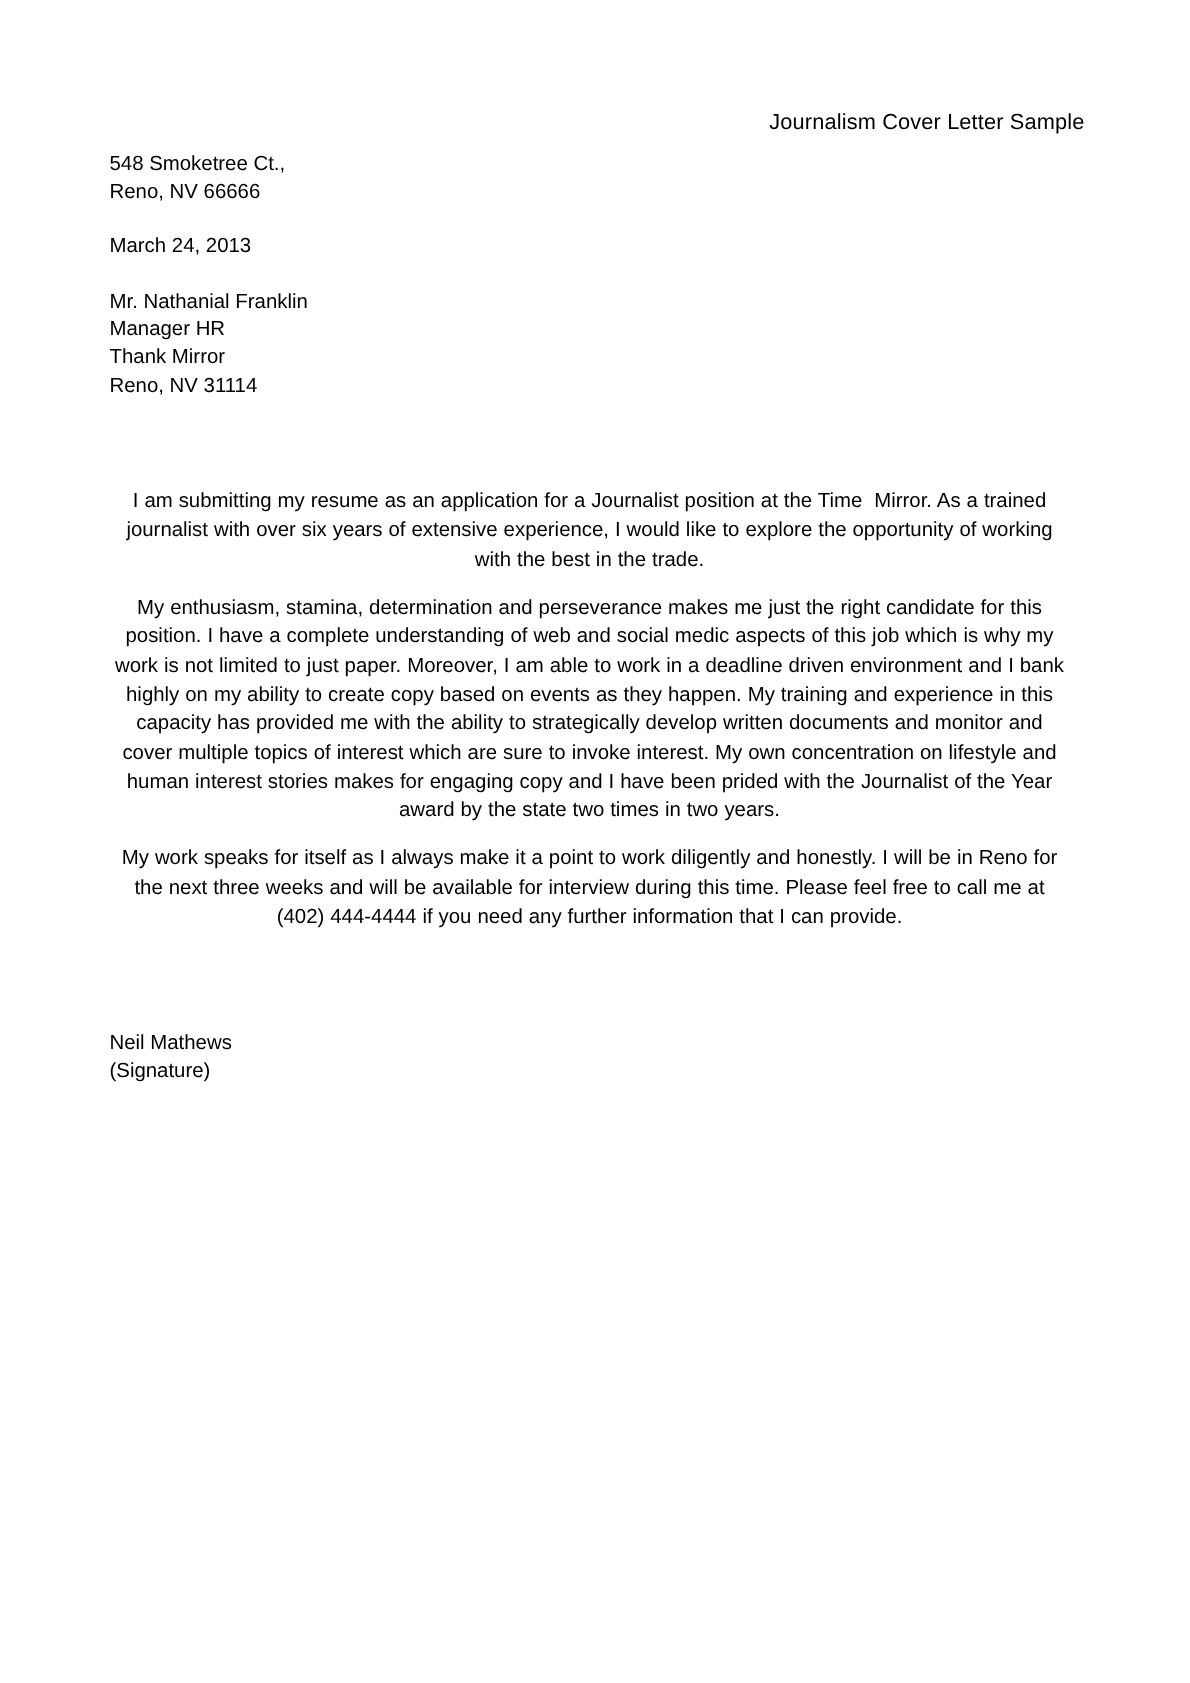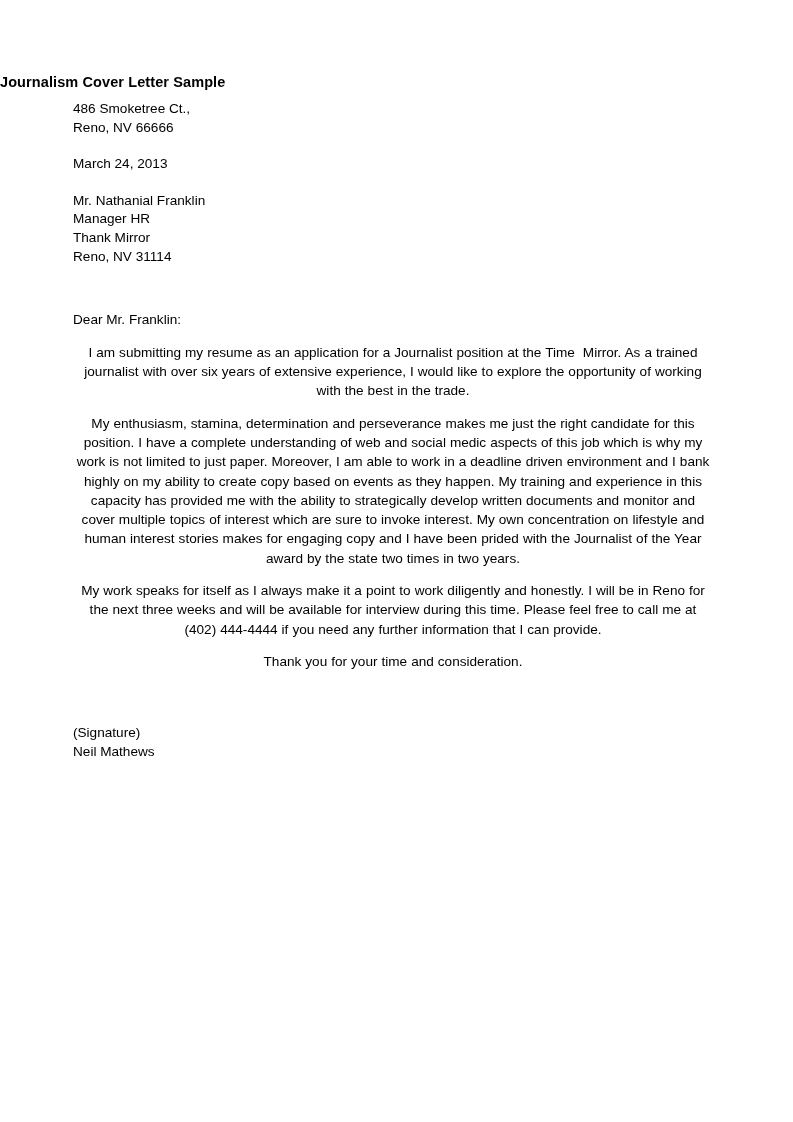"Journalism Cover Letter Sample" .doc-title { font-weight: bold -> normal; text-align: left -> right }
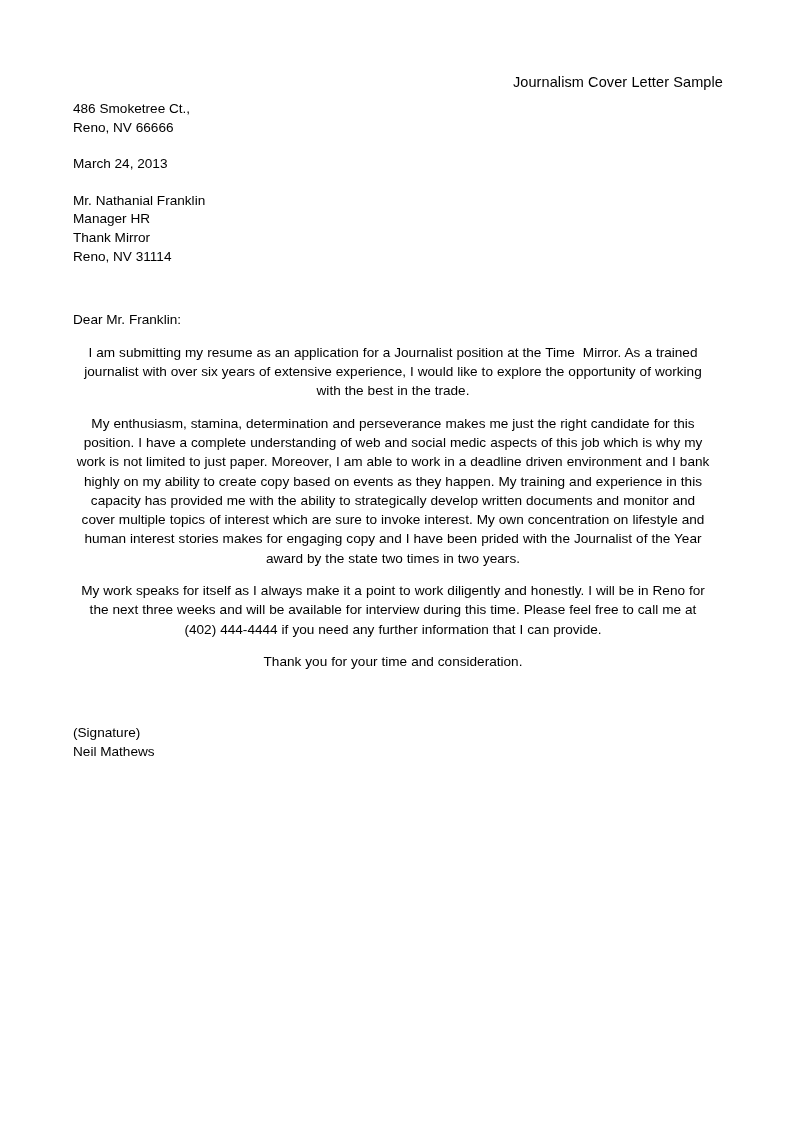"486 Smoketree Ct.," span.line { text: 486 -> 548 }
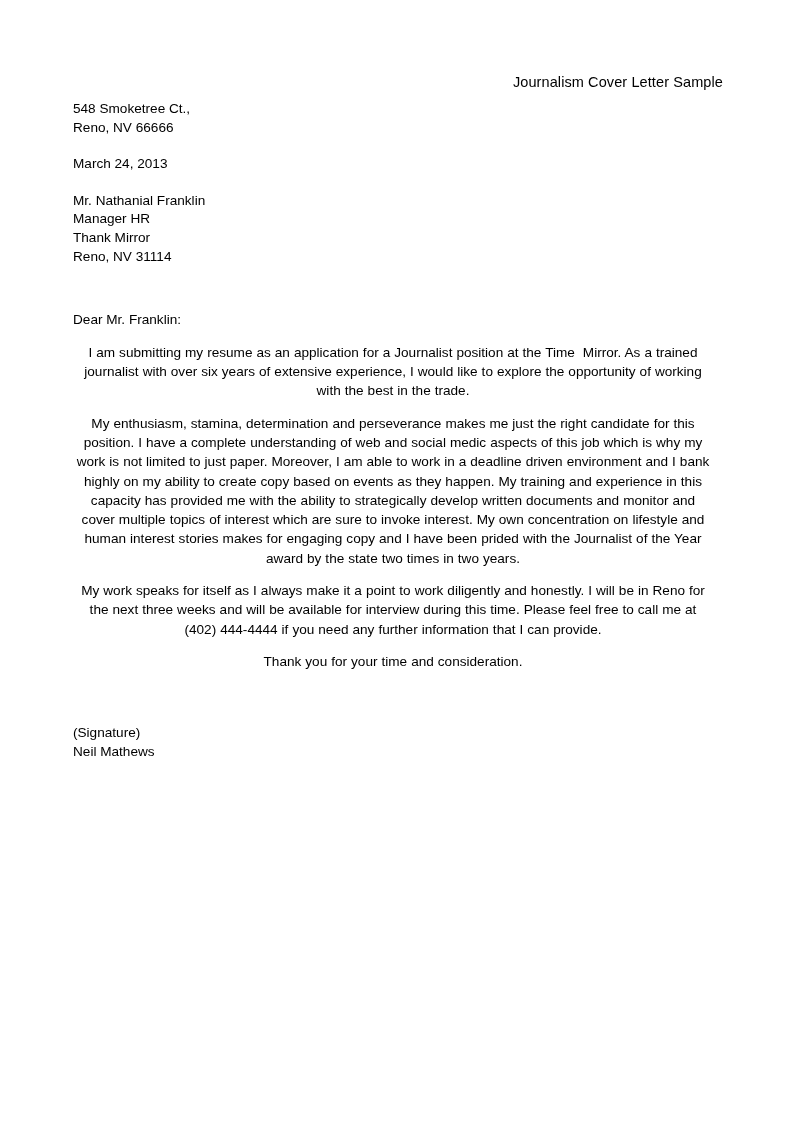"Dear Mr. Franklin:" div.salutation { html: <div>Dear Mr. Franklin:</div> -> none }
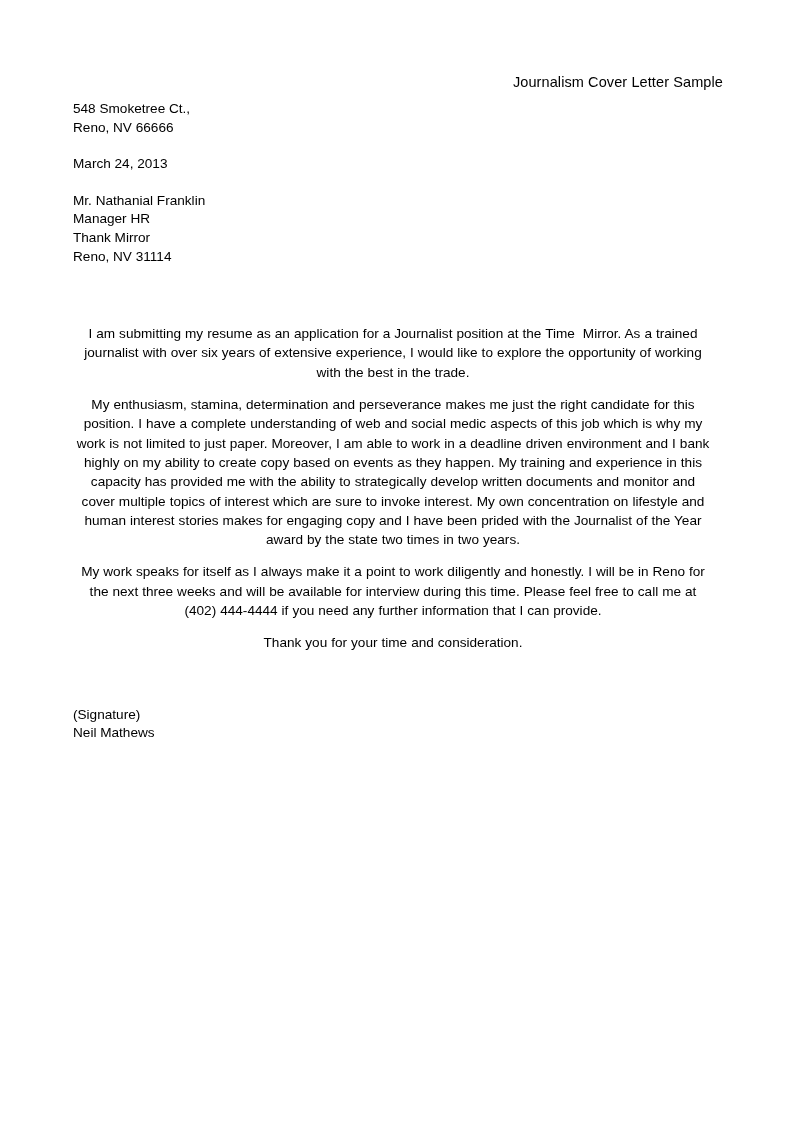"Thank you for your time" div.para { html: <div>Thank you for your time and consideration.</div> -> none }
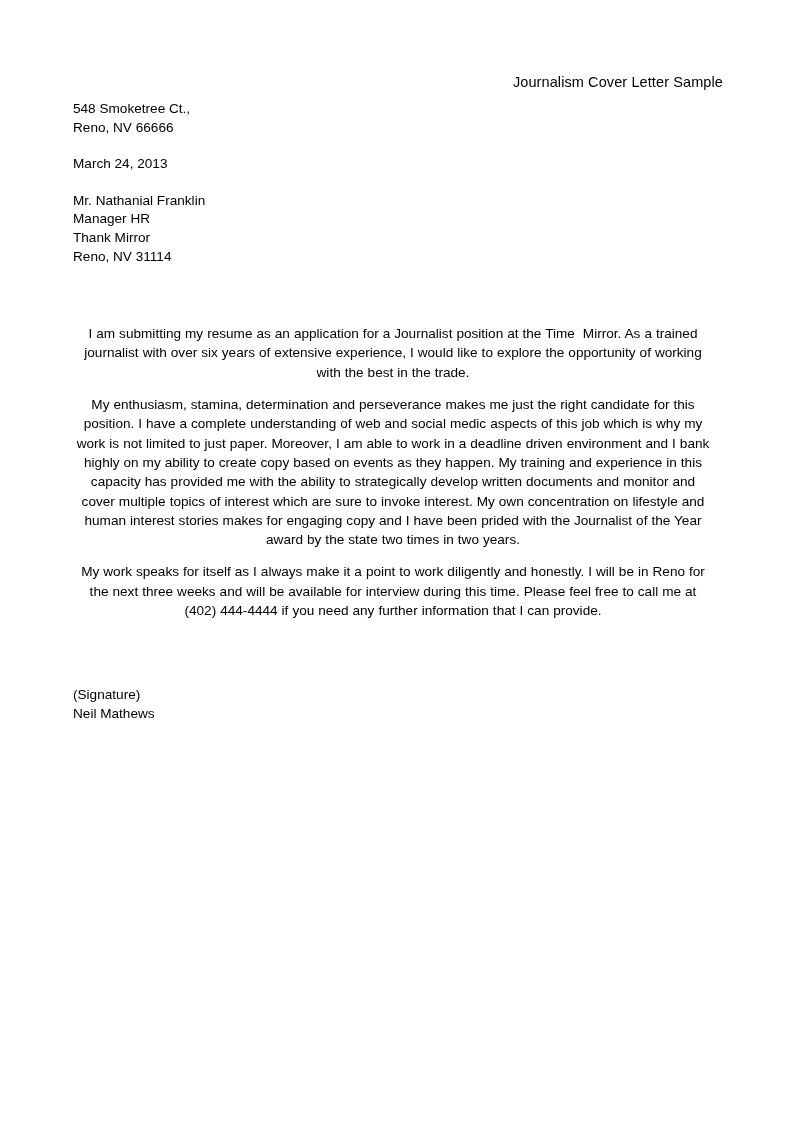"(Signature)" span.line { order: before "Neil Mathews" -> after "Neil Mathews" }
